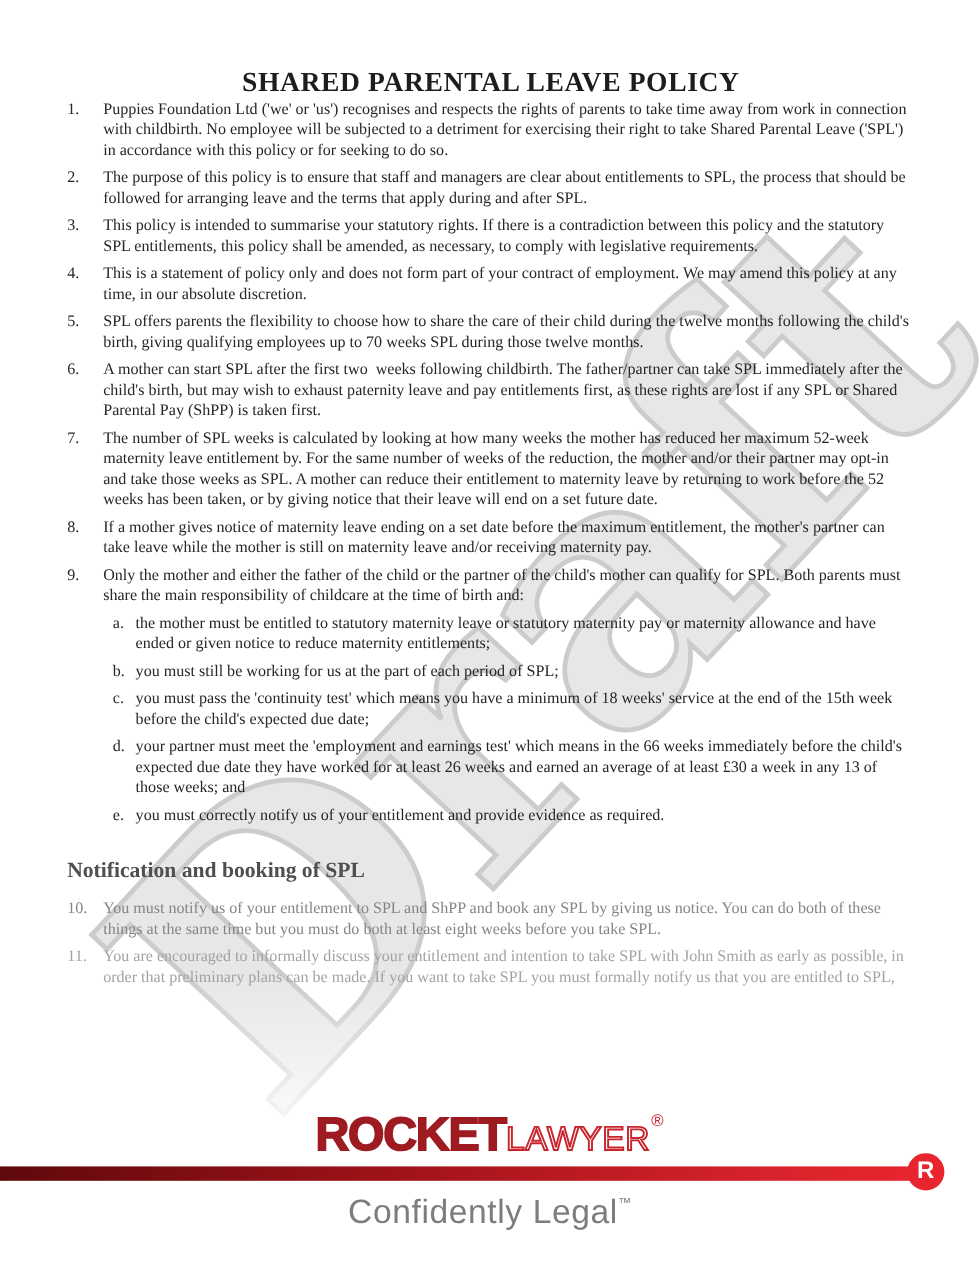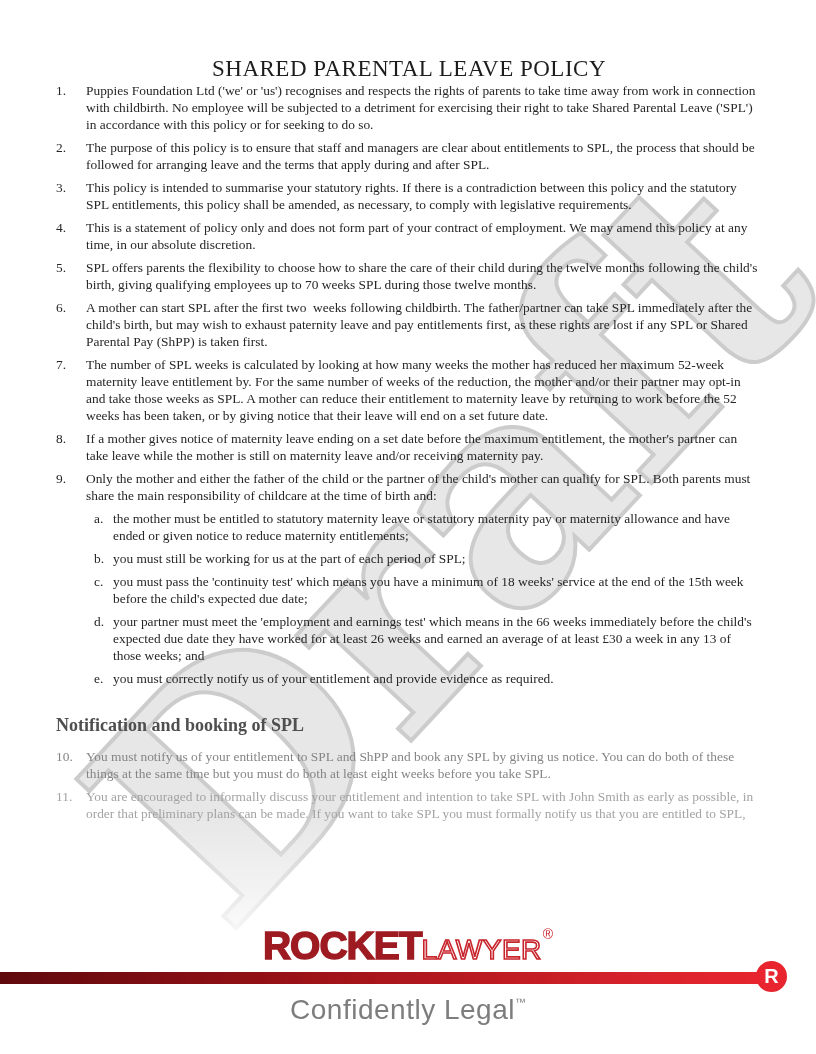"SHARED PARENTAL LEAVE POLICY" .doc-title { font-weight: normal -> bold }
